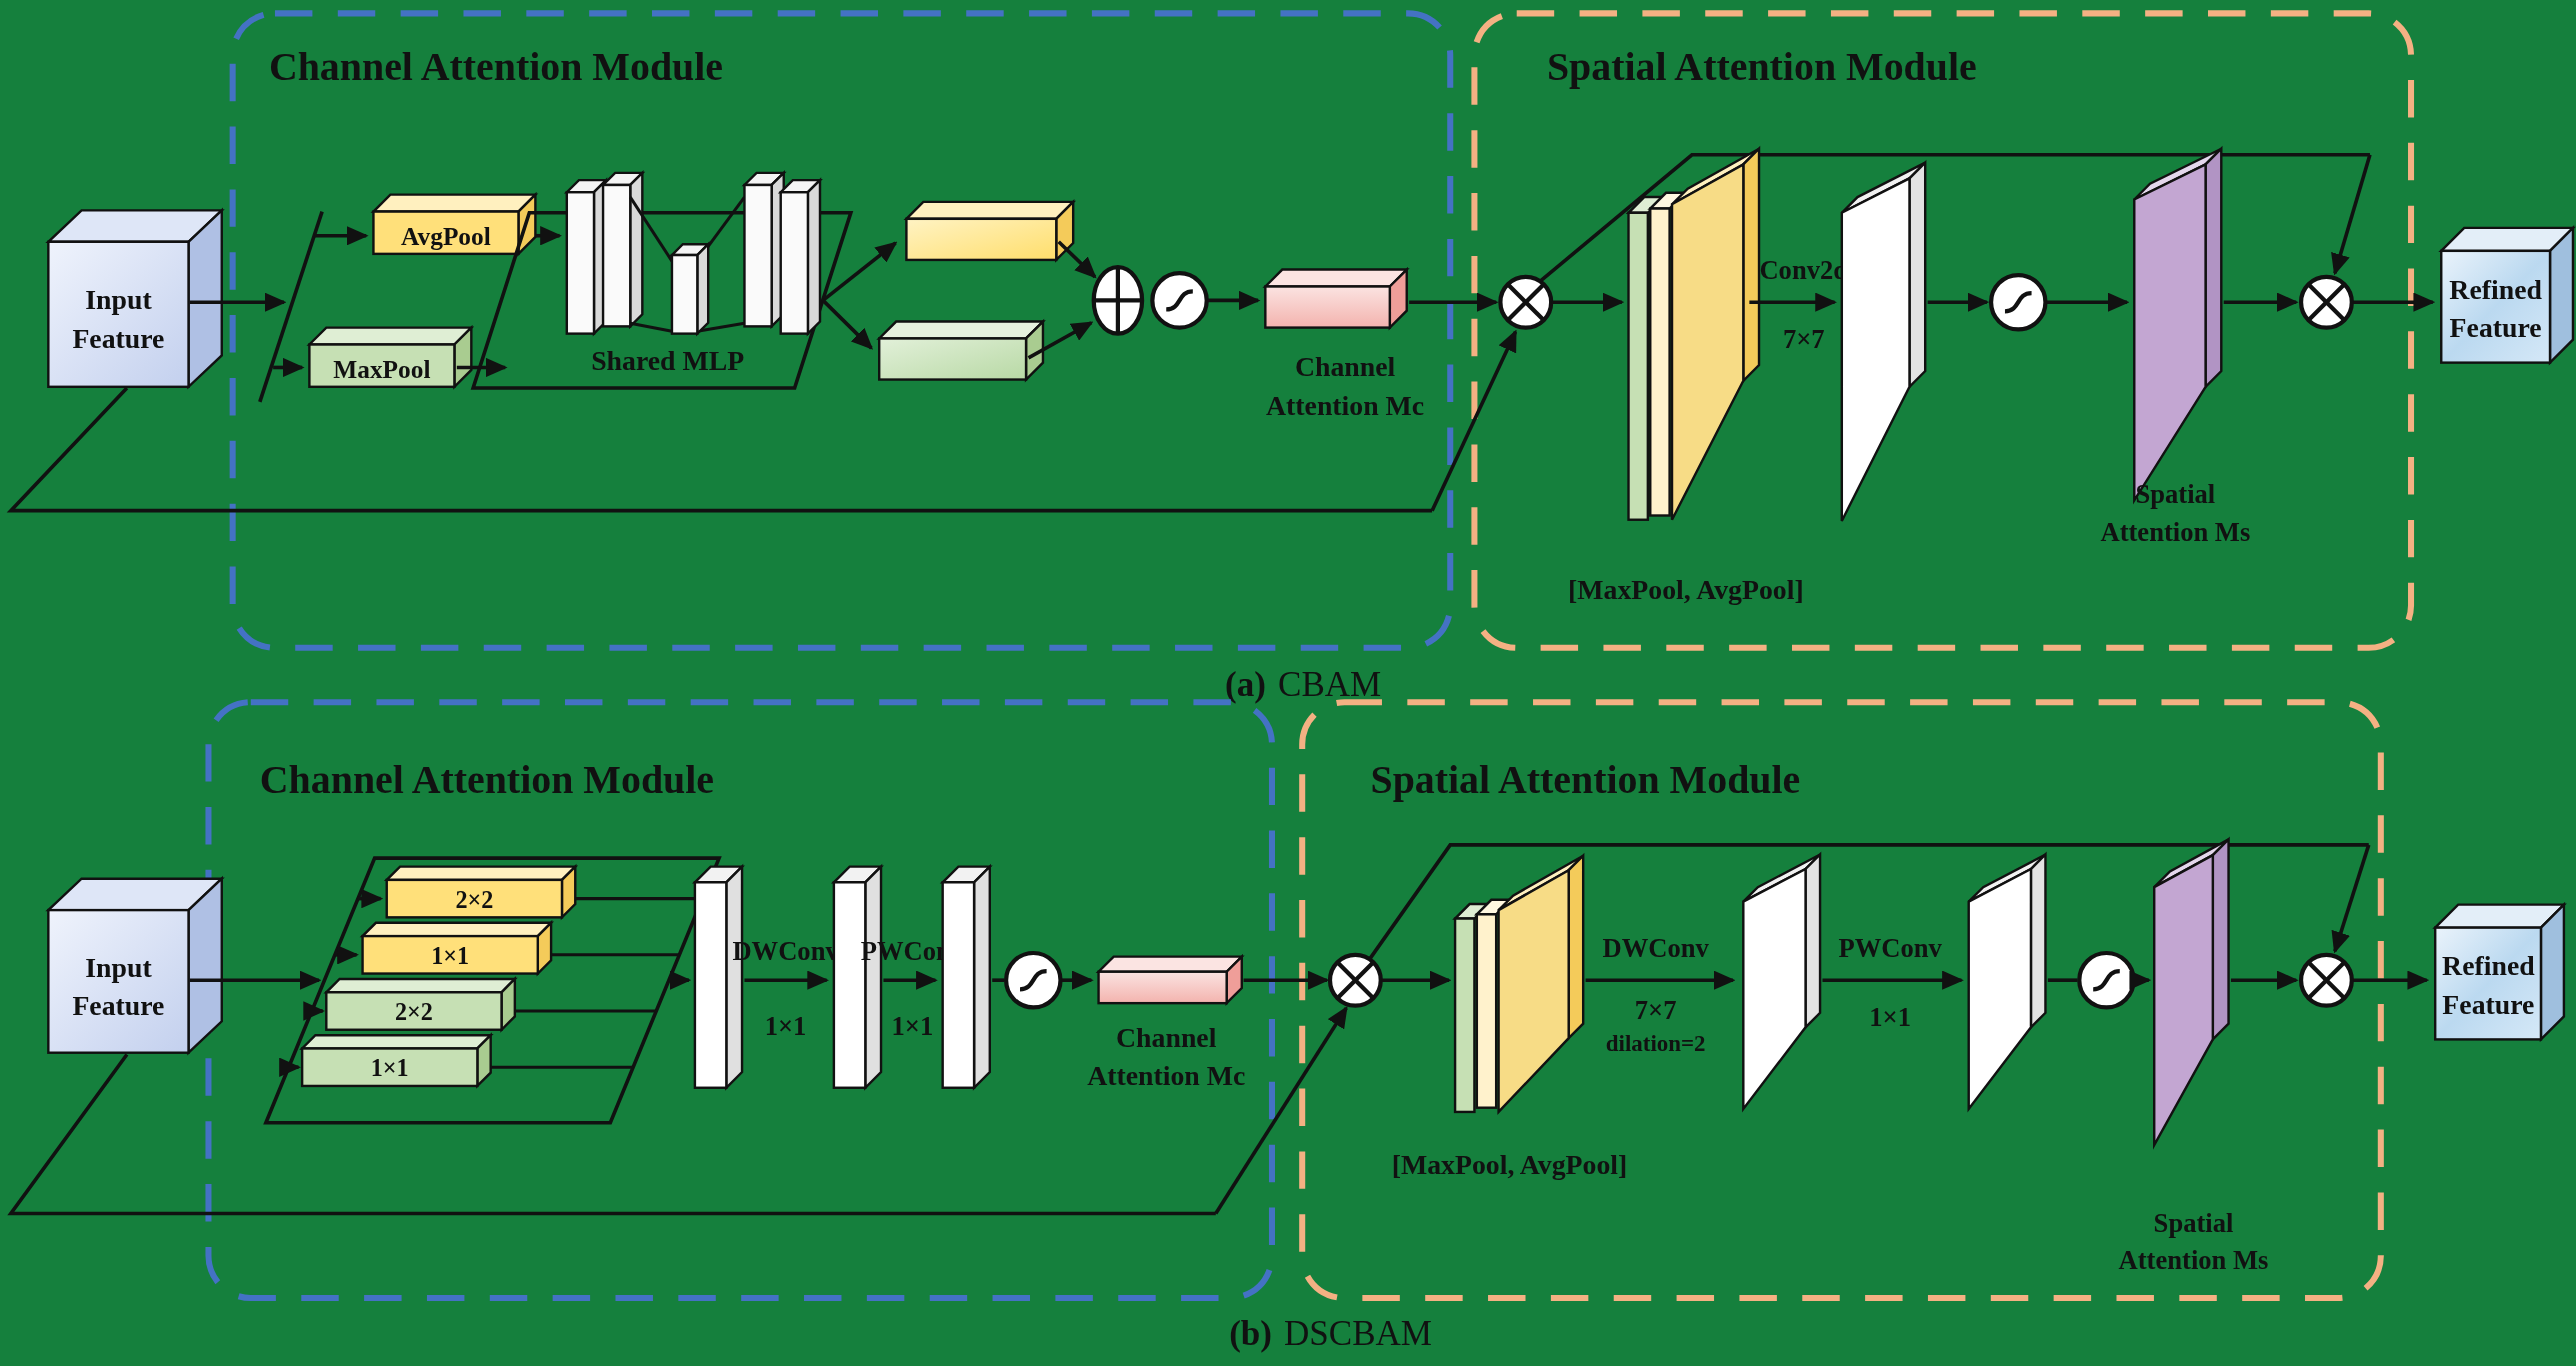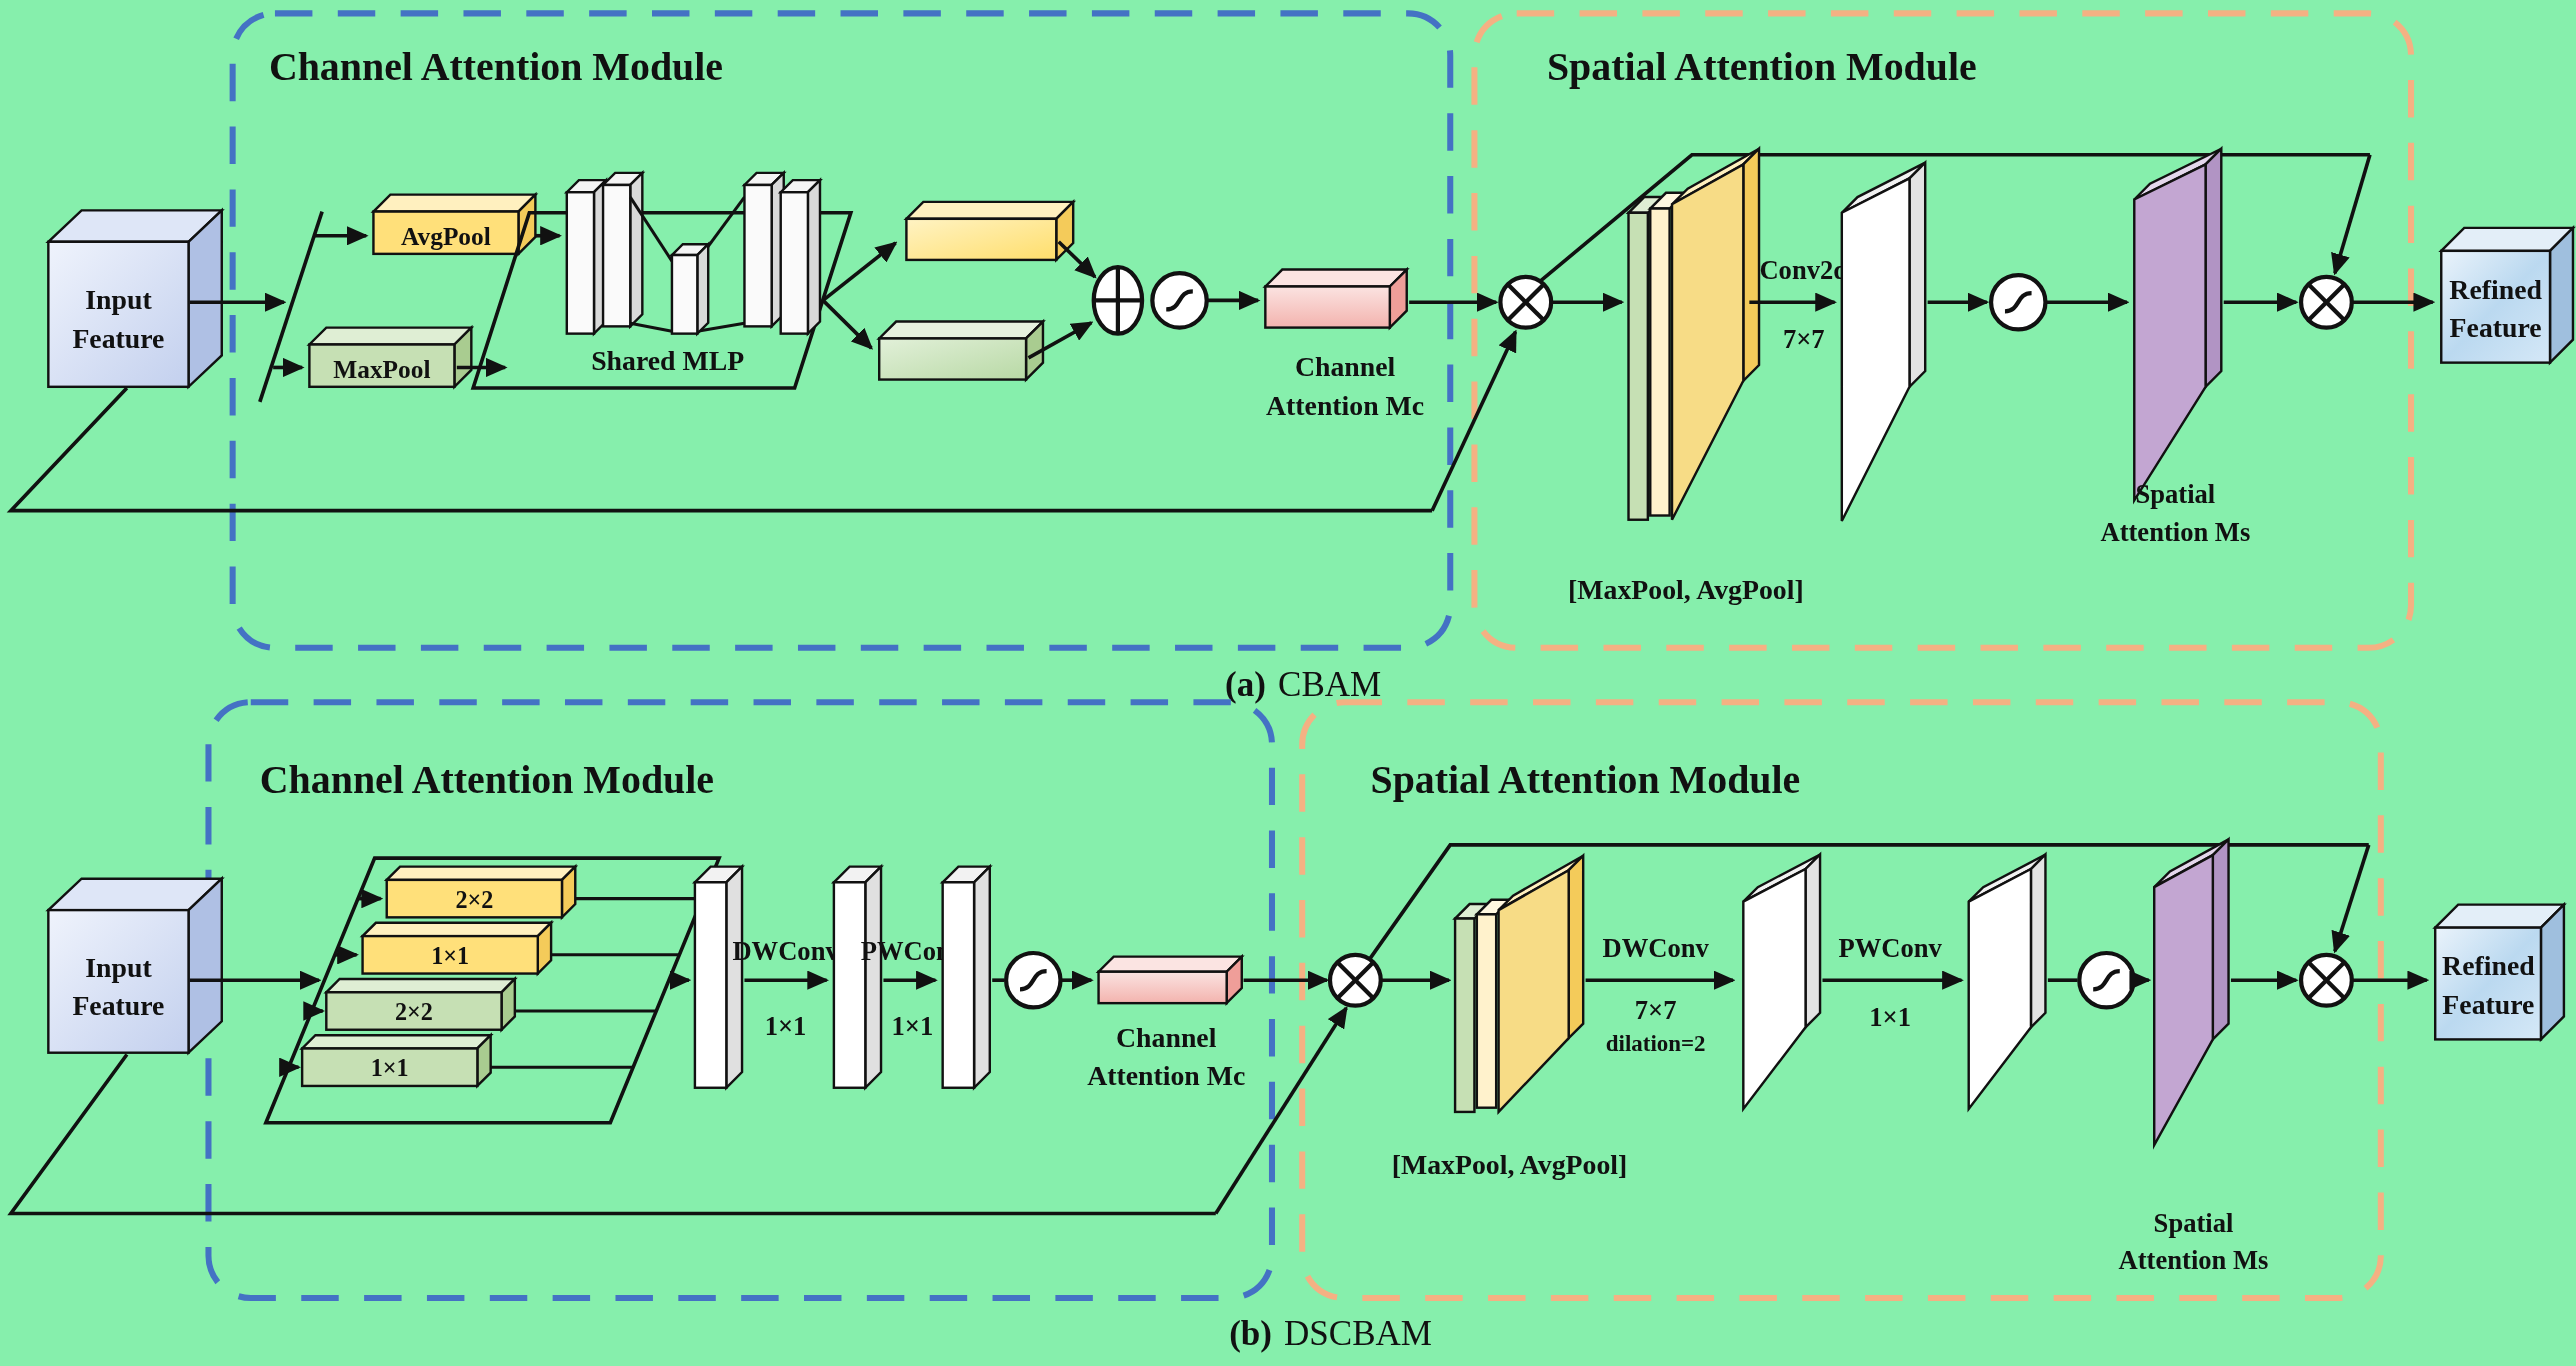"Channel Attention Module" .stage { background: #86efac -> #15803d }
